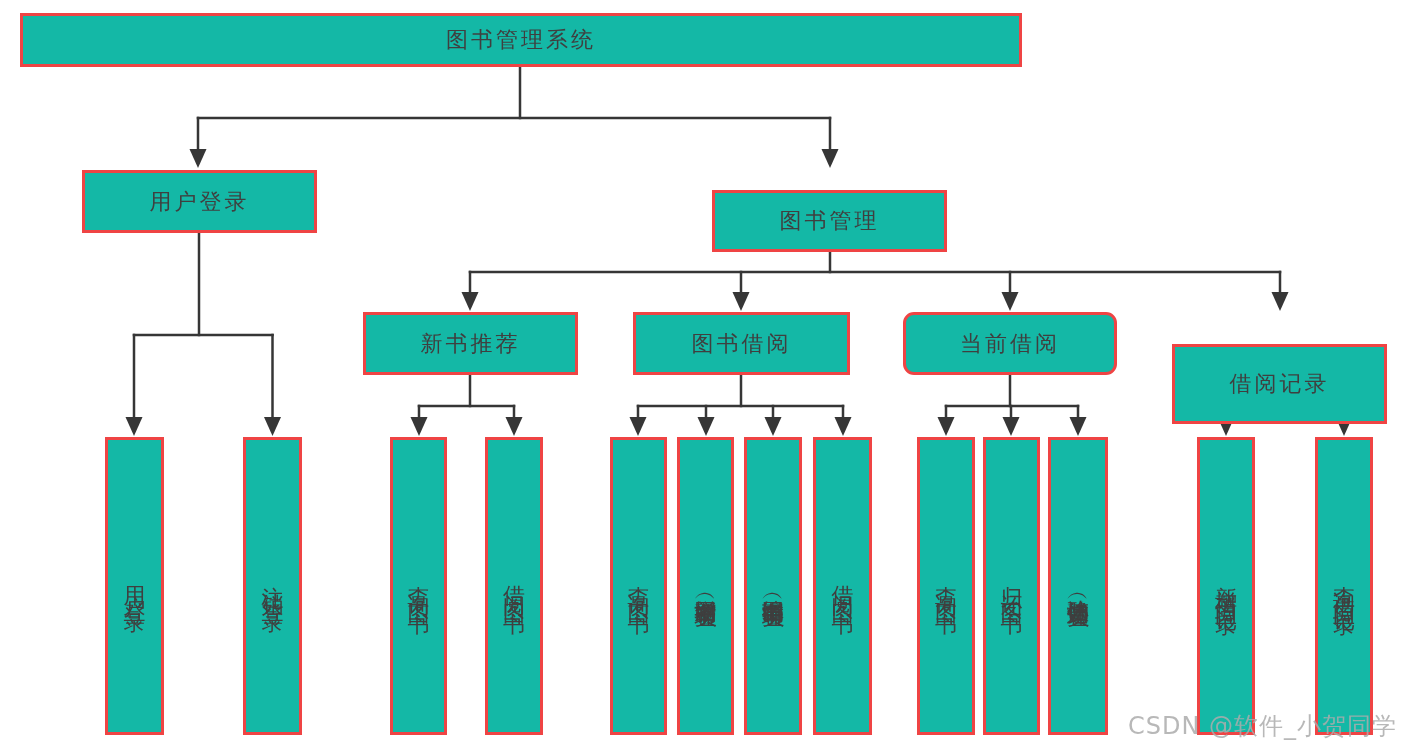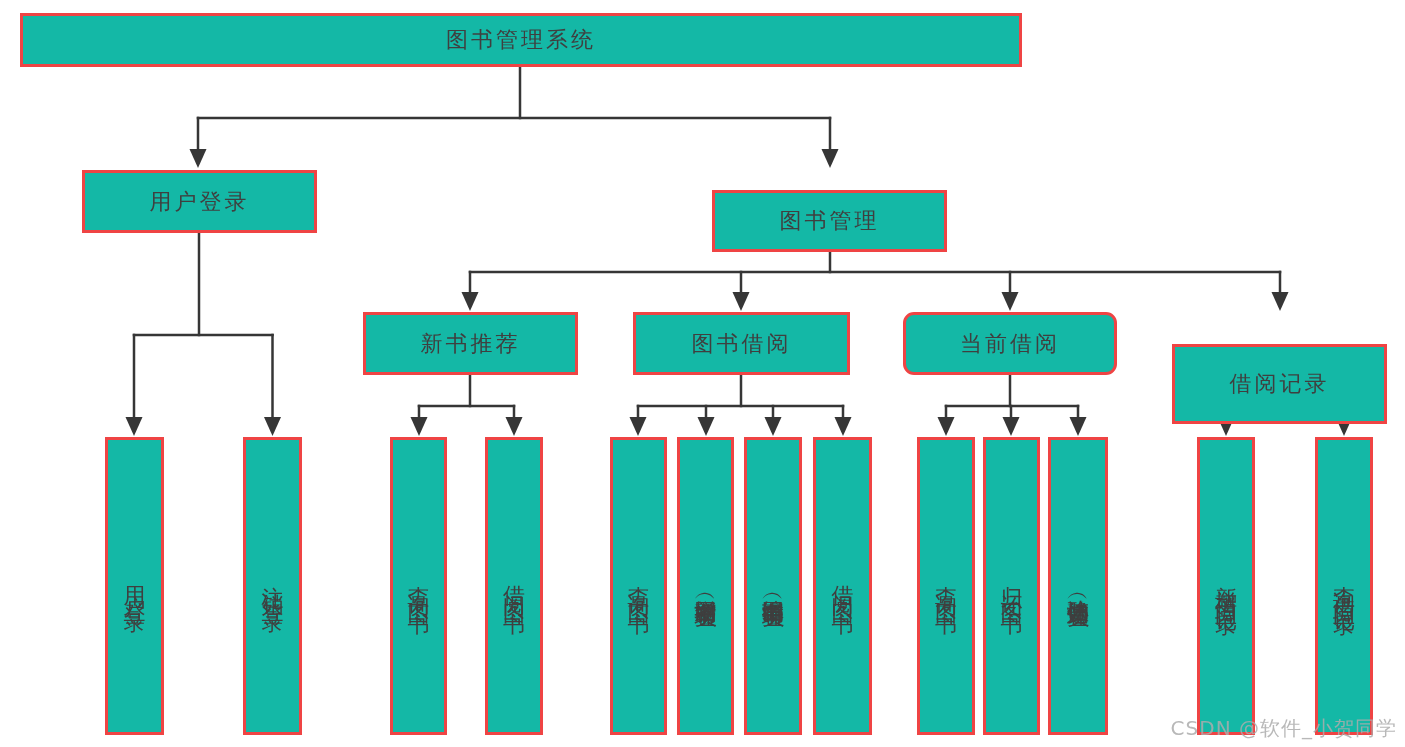"CSDN @软件_小贺同学" .watermark { font-size: 20px -> 24px }
